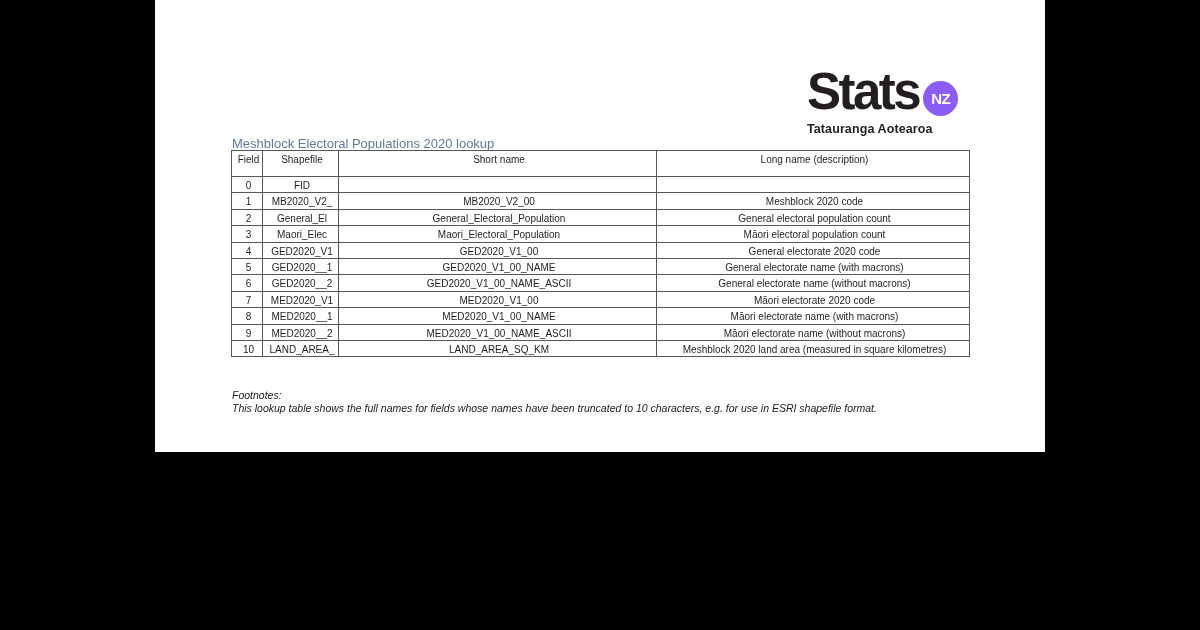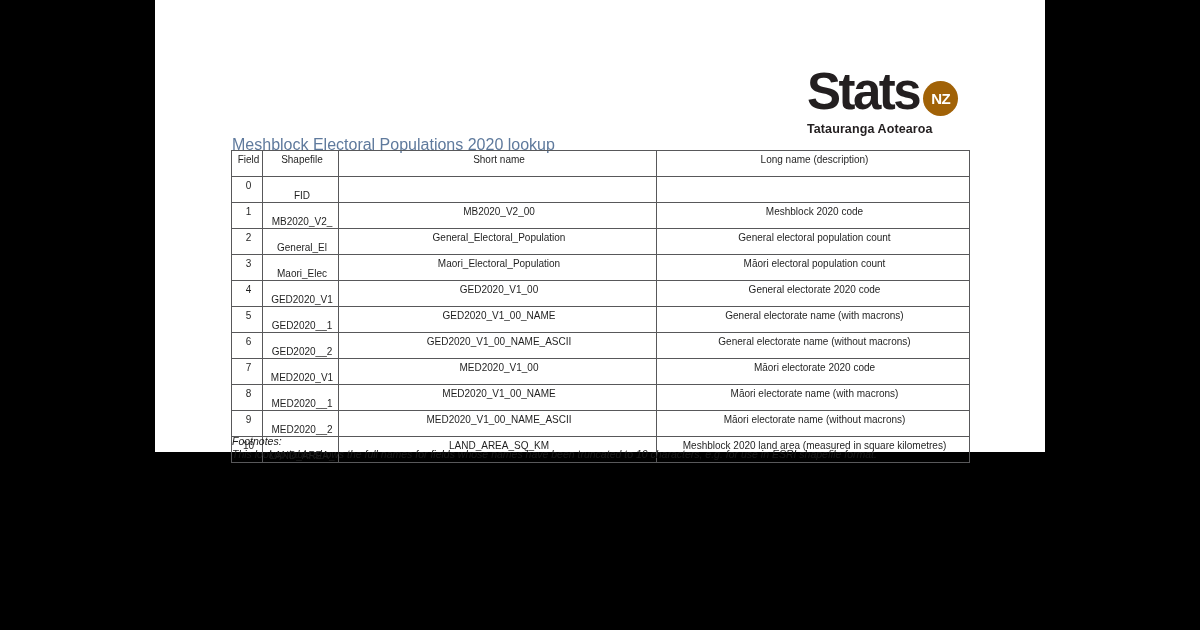"NZ" span.badge { background: #a16207 -> #8b5cf6 }
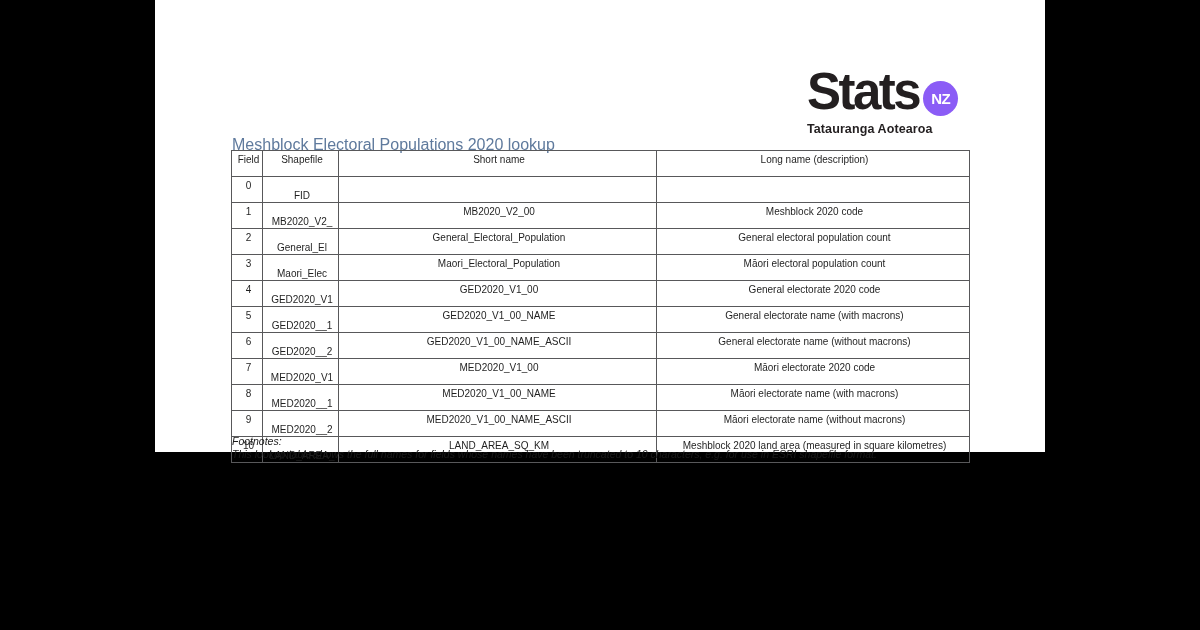"Meshblock Electoral Populations 2020" .doc-title { font-size: 16px -> 13px }
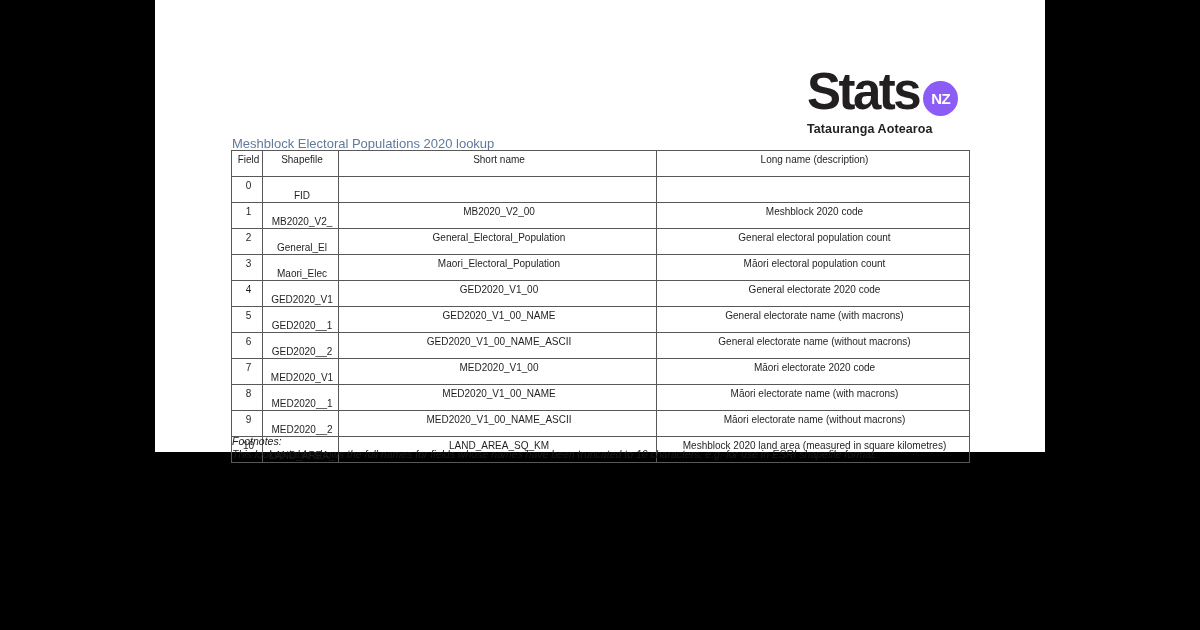"FID" table.lookup td.col1 { padding-top: 12px -> 2px }
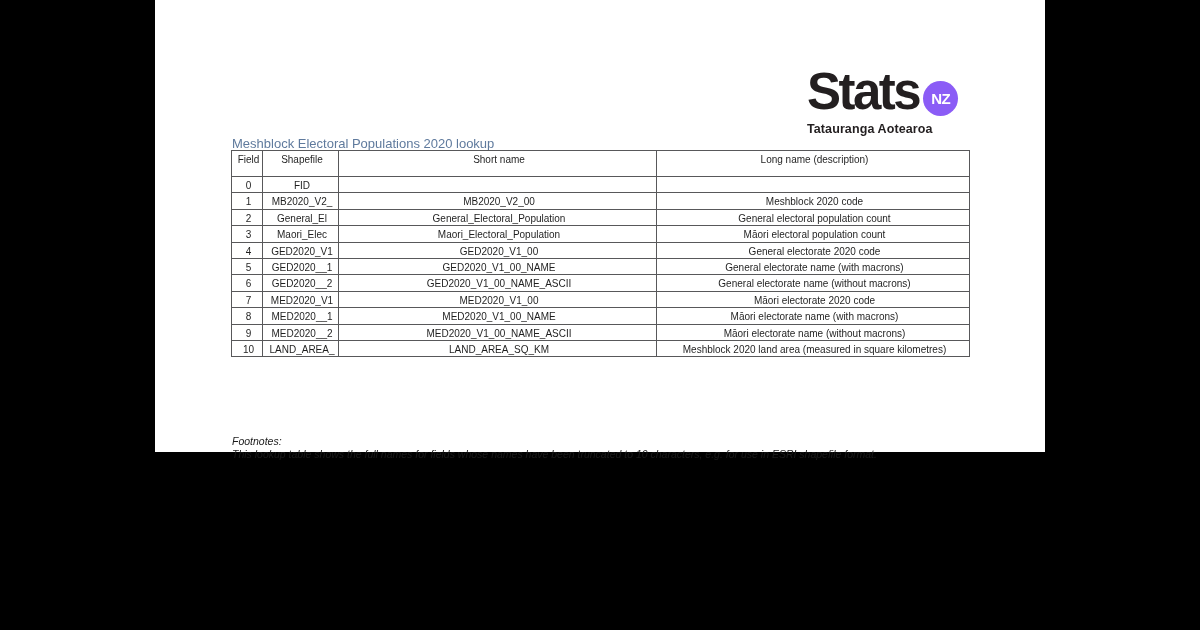"Footnotes:" .footnotes { margin-top: 46px -> none }
